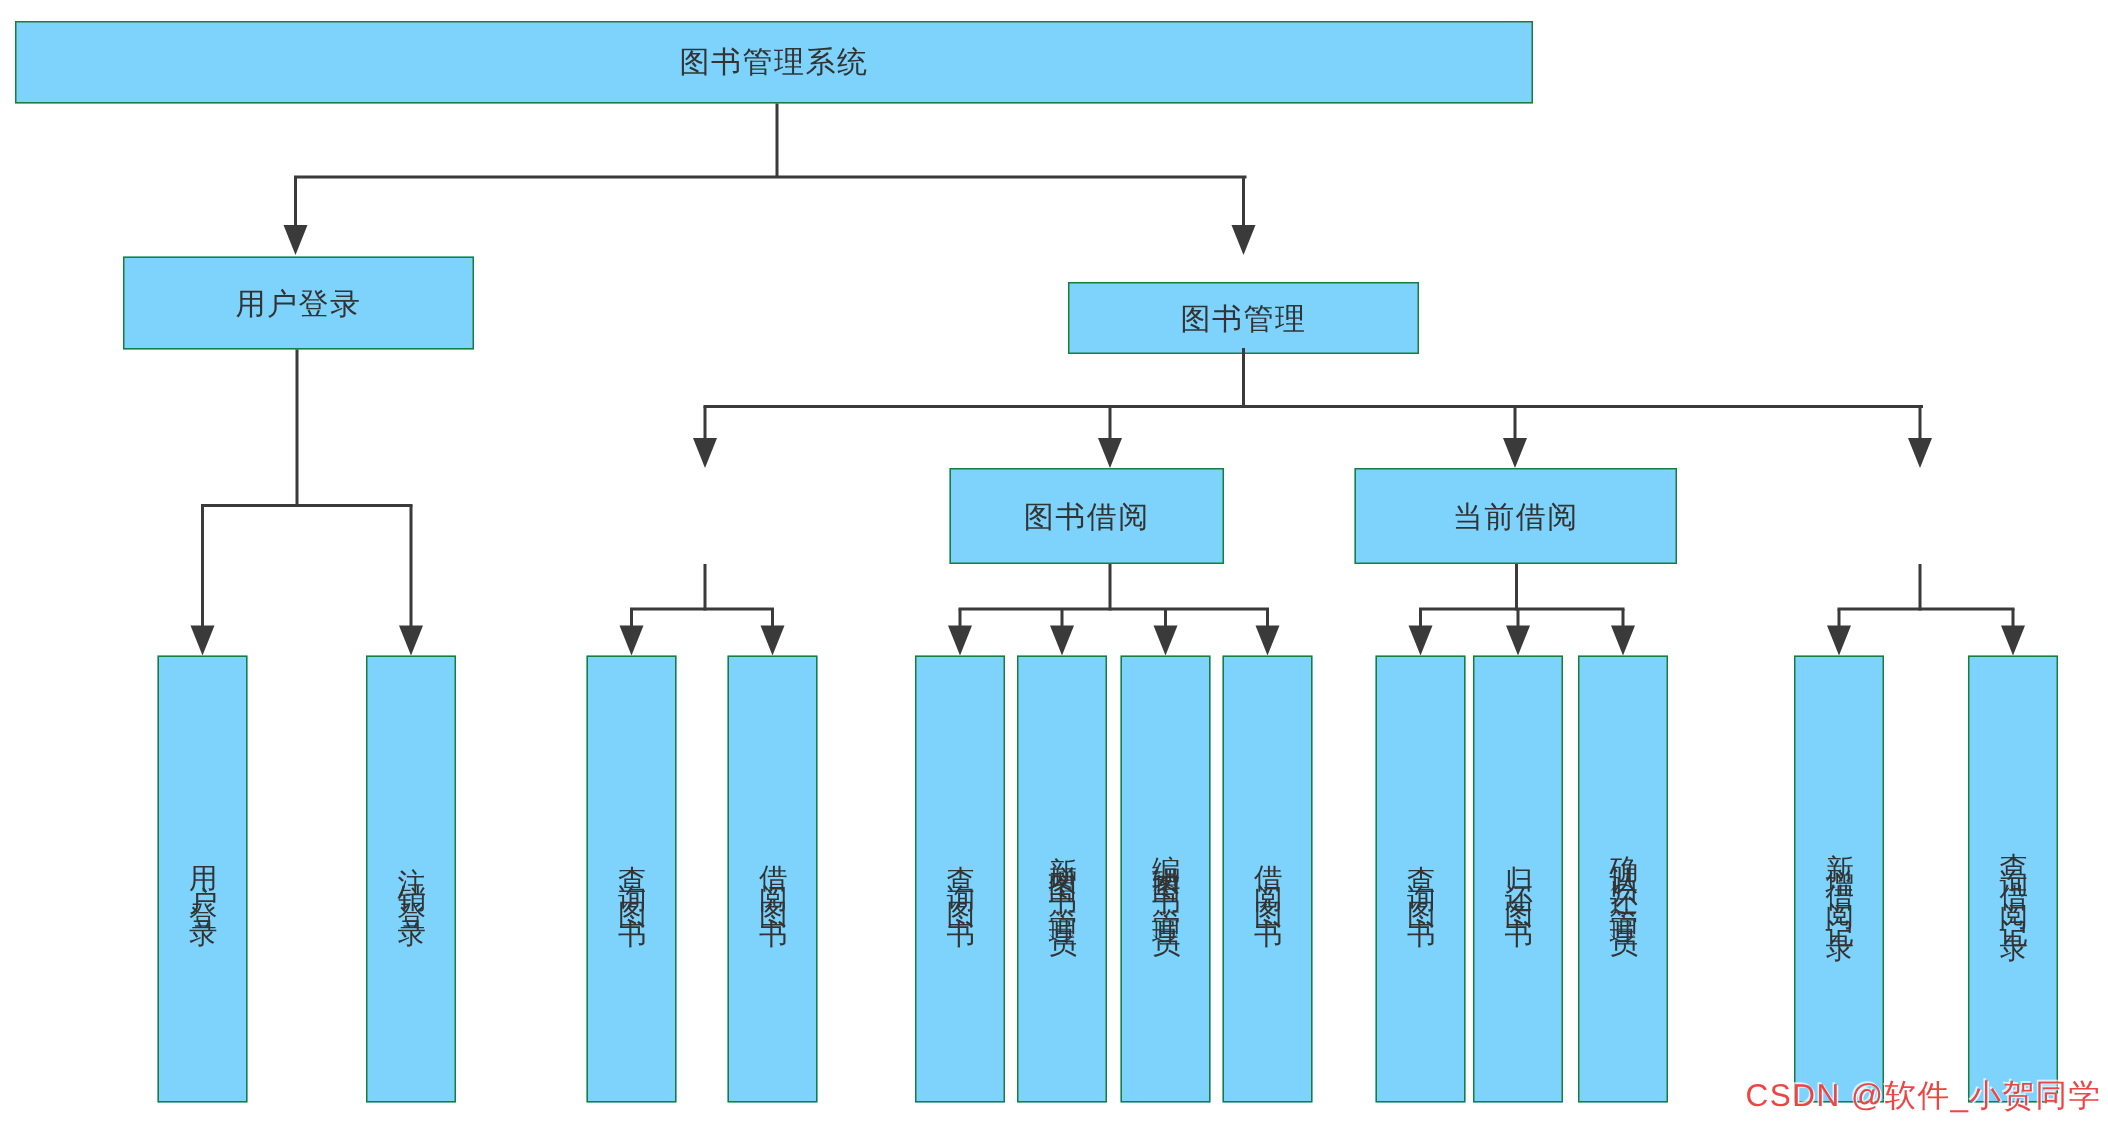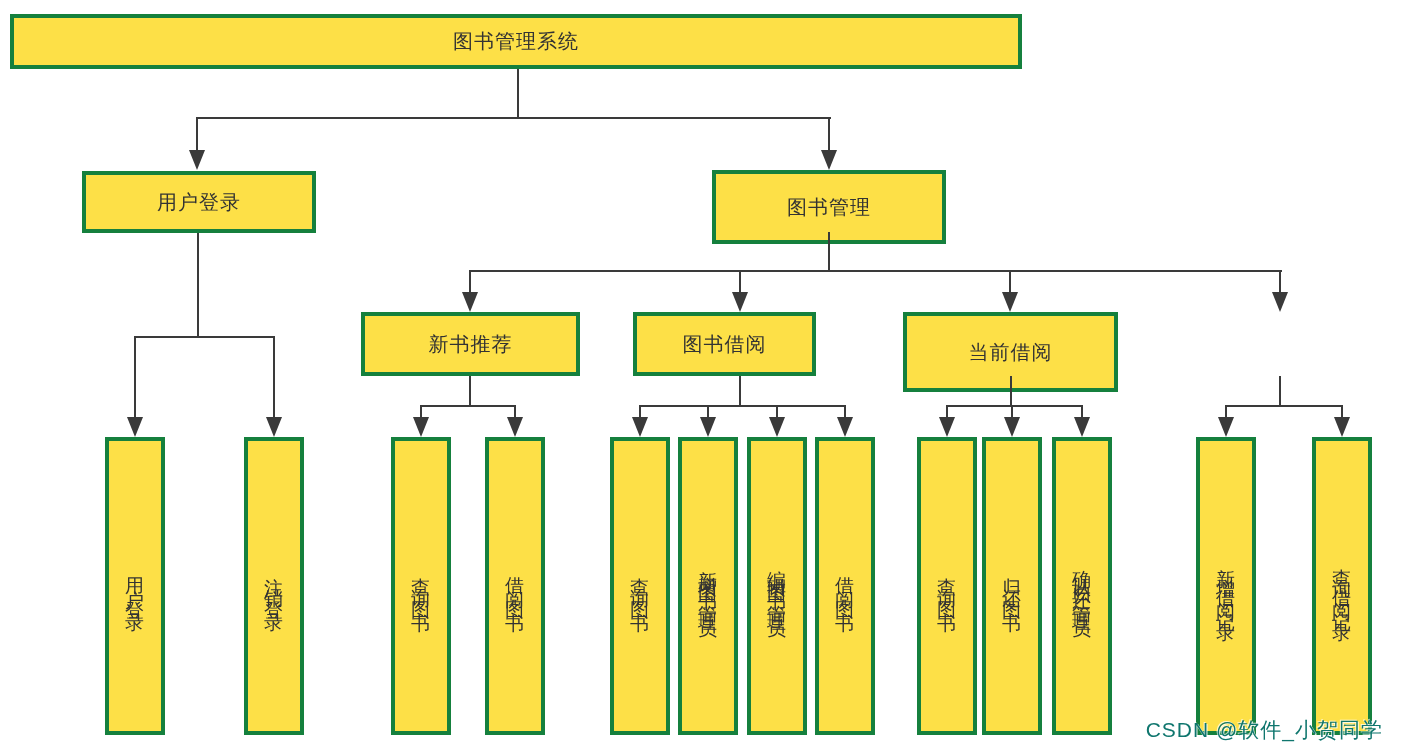"图书管理系统" .node { background: #fde047 -> #7dd3fc; border: 4px solid #15803d -> 1px solid #15803d }
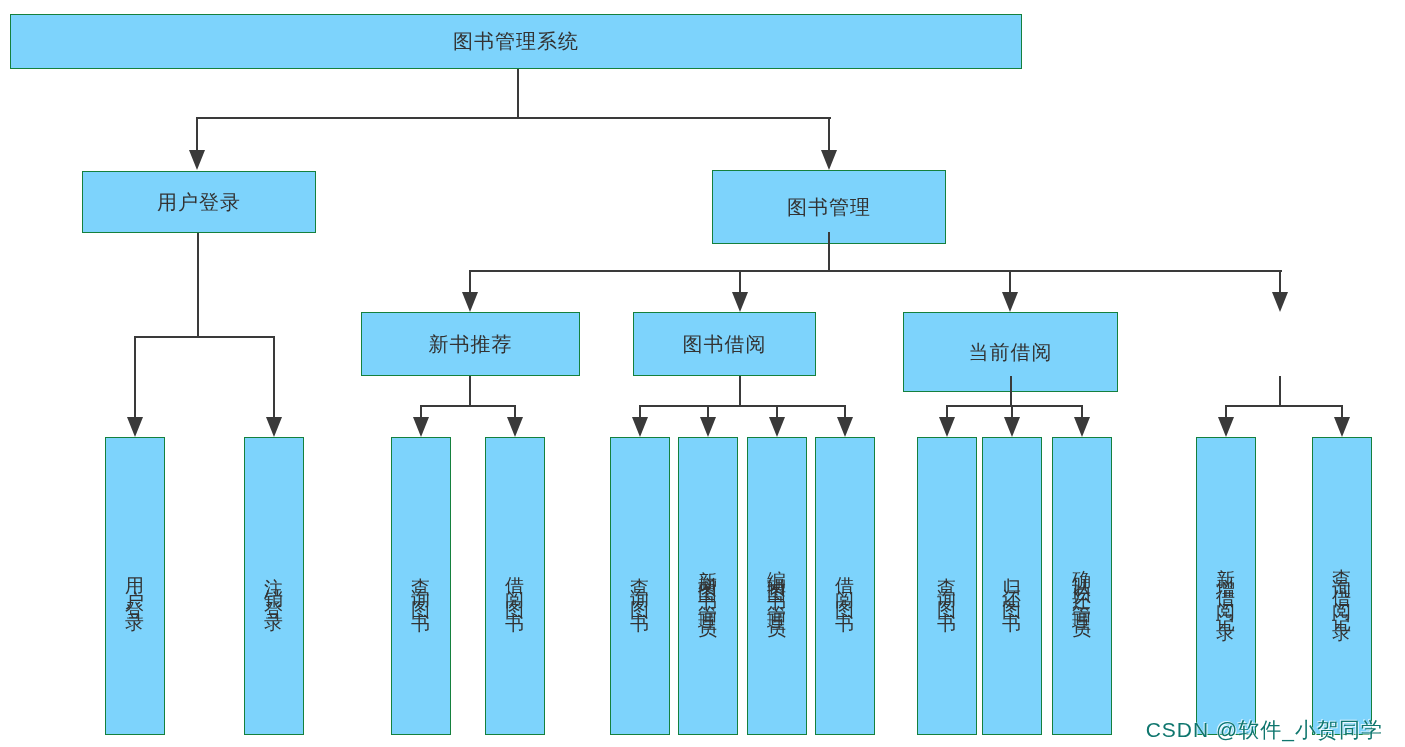"图书管理" div.node { height: 74px -> 48px; top: 170px -> 188px }
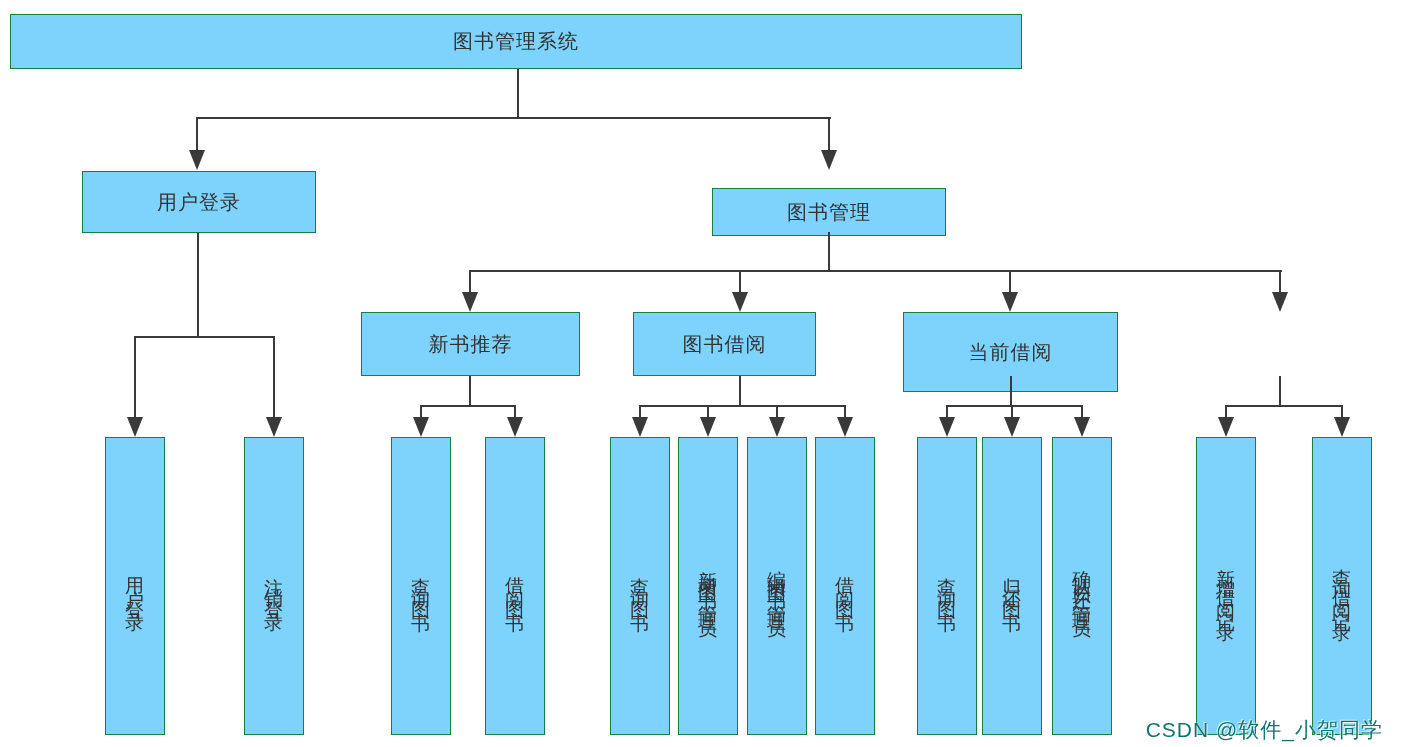"新书推荐" div.node { html: <div> <span>新书推荐</span> </div> -> none }
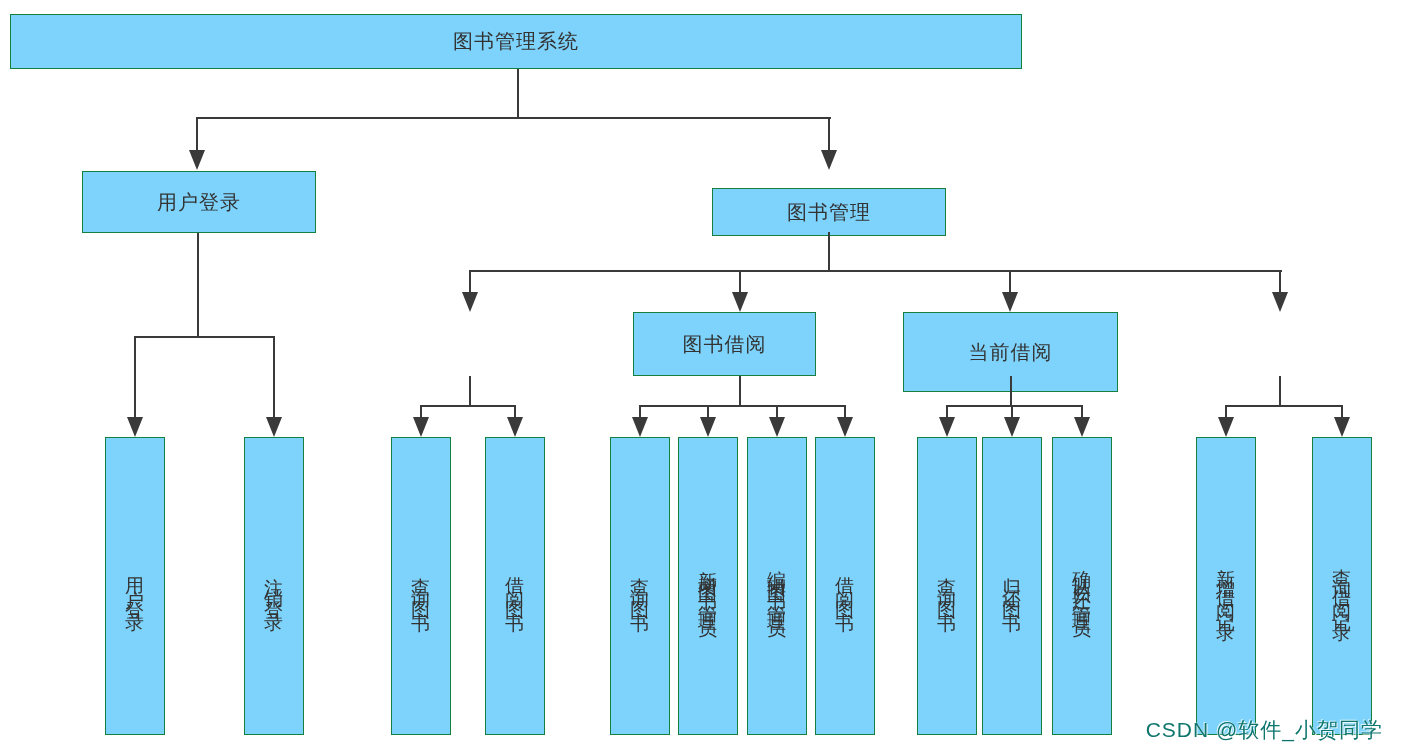"当前借阅" div.node { height: 80px -> 64px }
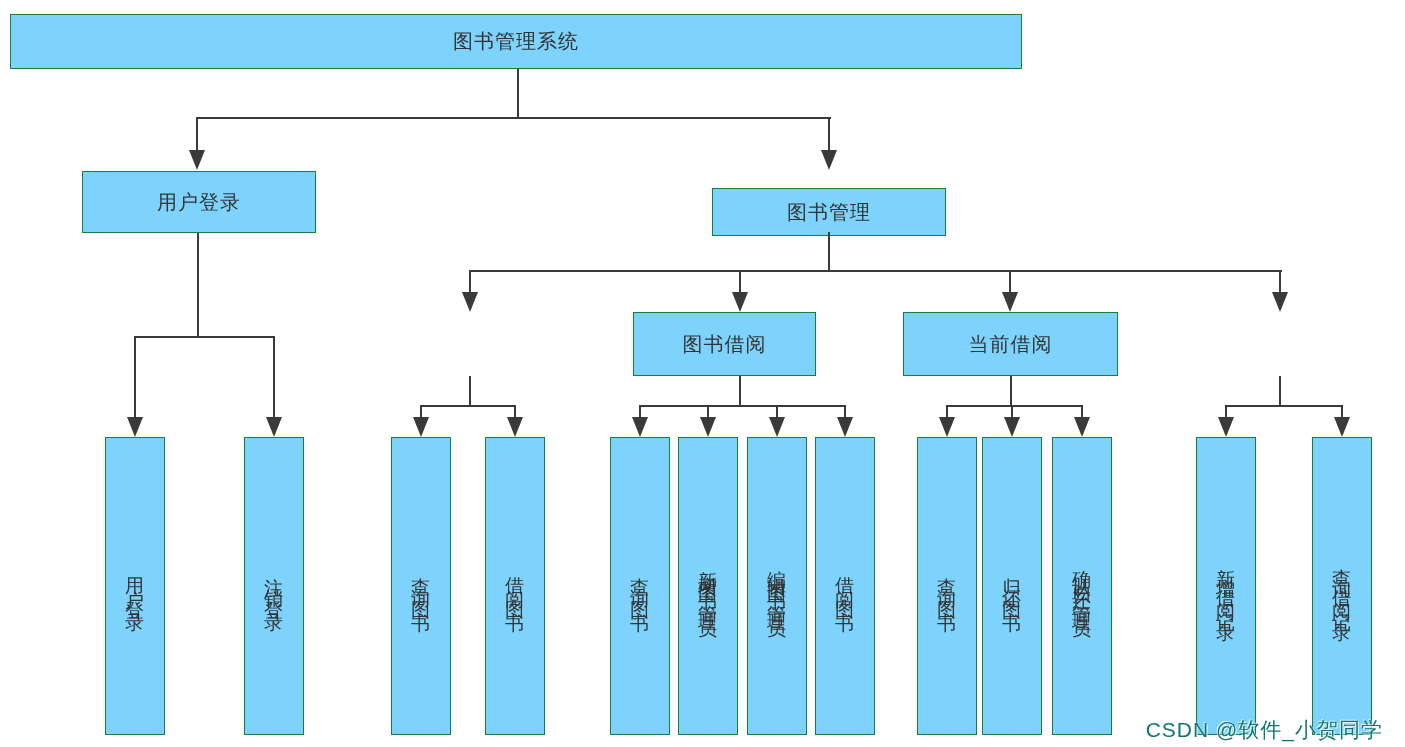"CSDN @软件_小贺同学" .watermark { color: #0f766e -> #ef4444; right: 22px -> 4px }
